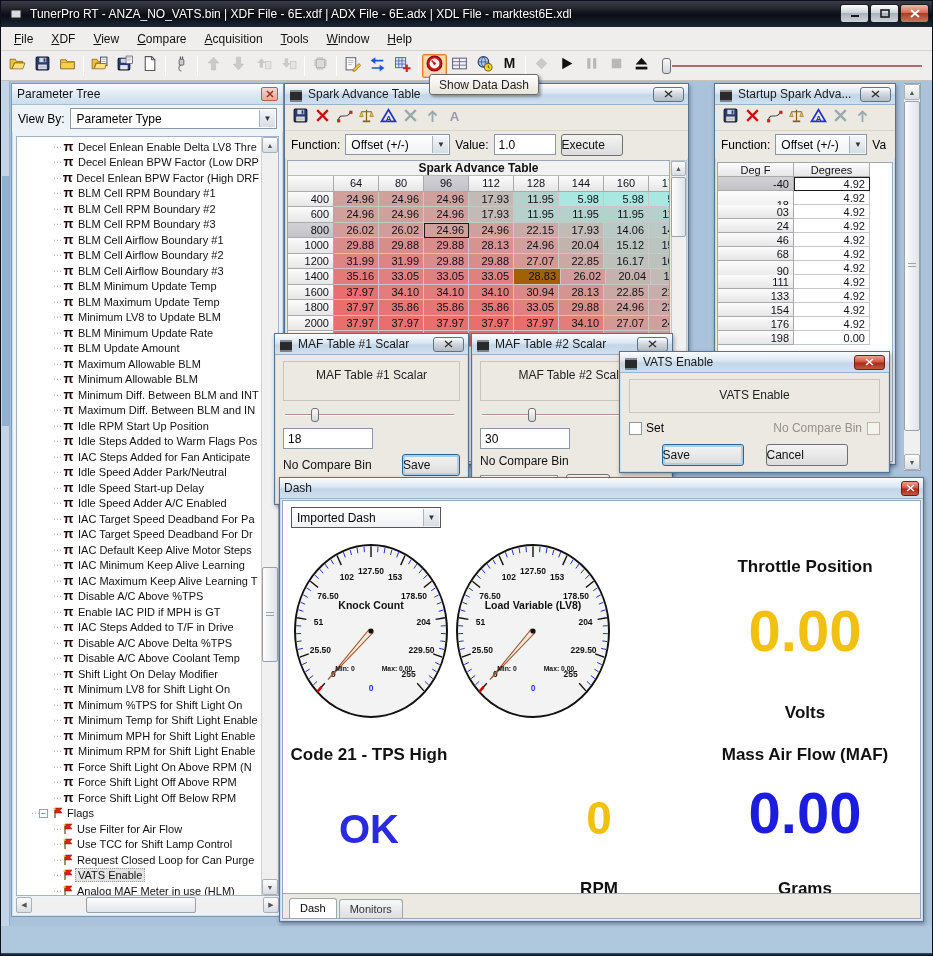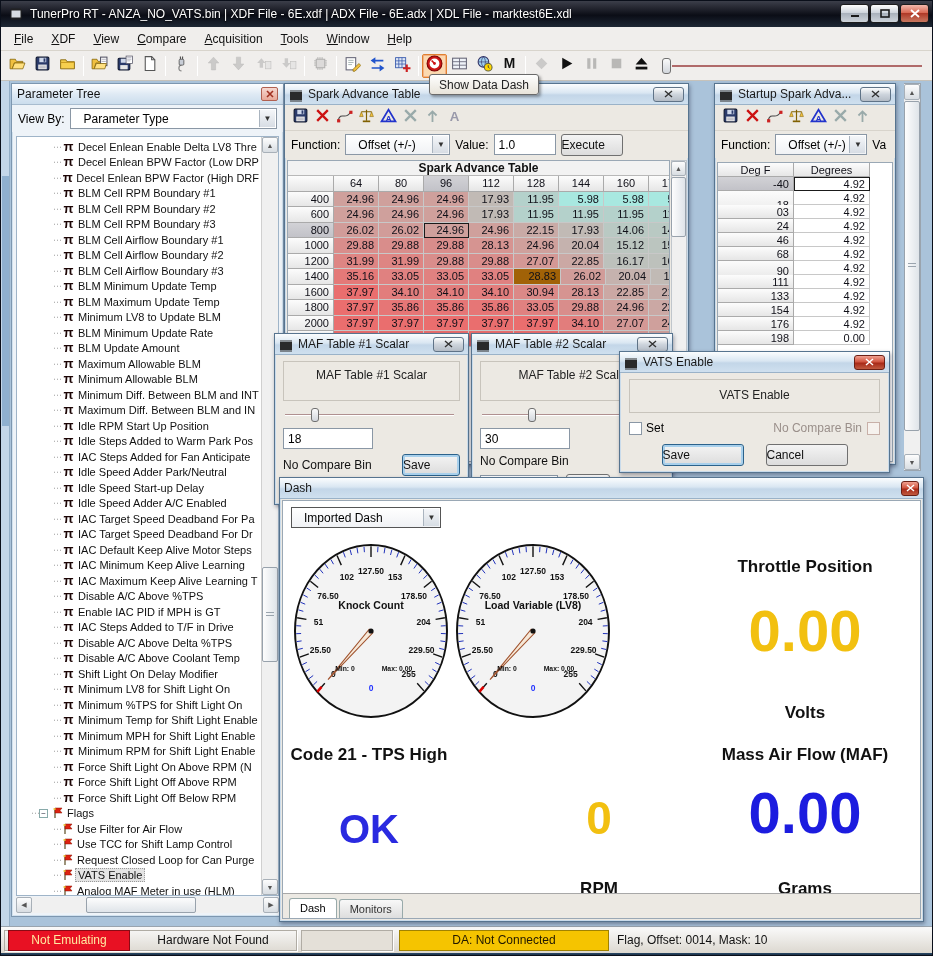"Parameter Type" .combo { padding-left: 12px -> 5px }
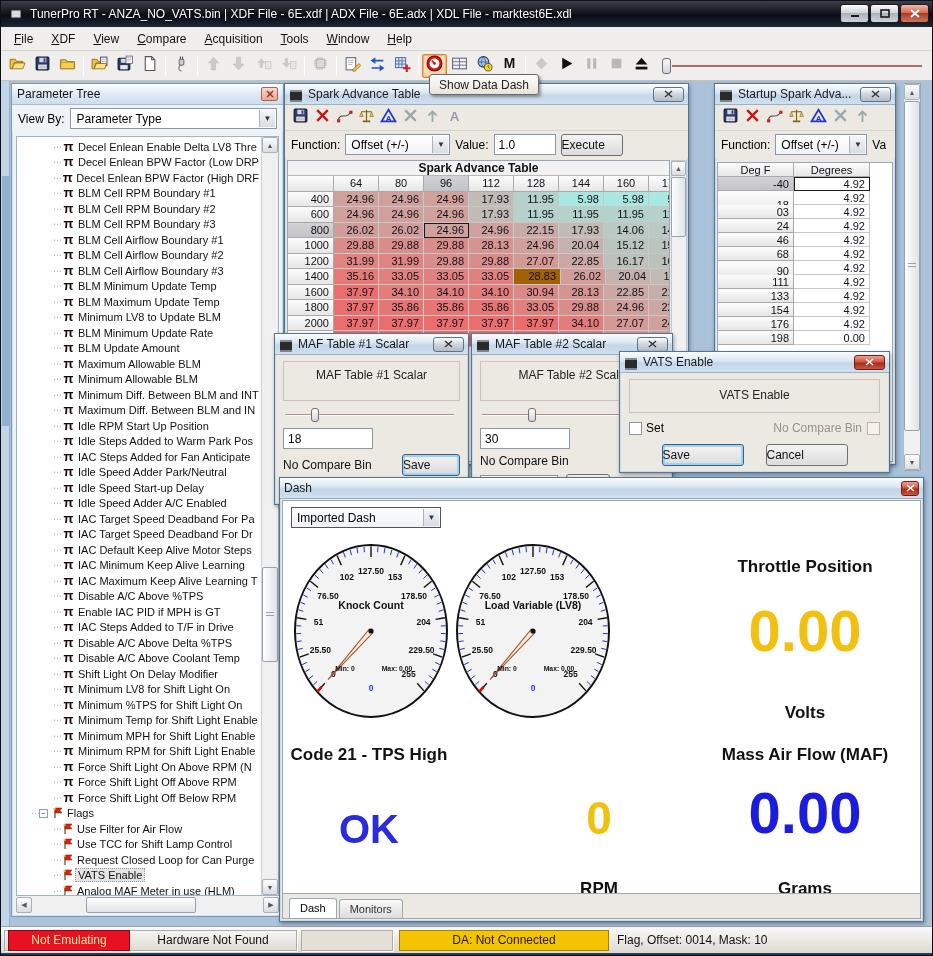"Idle Steps Added to Warm" span.lbl { text: Park -> Flags }
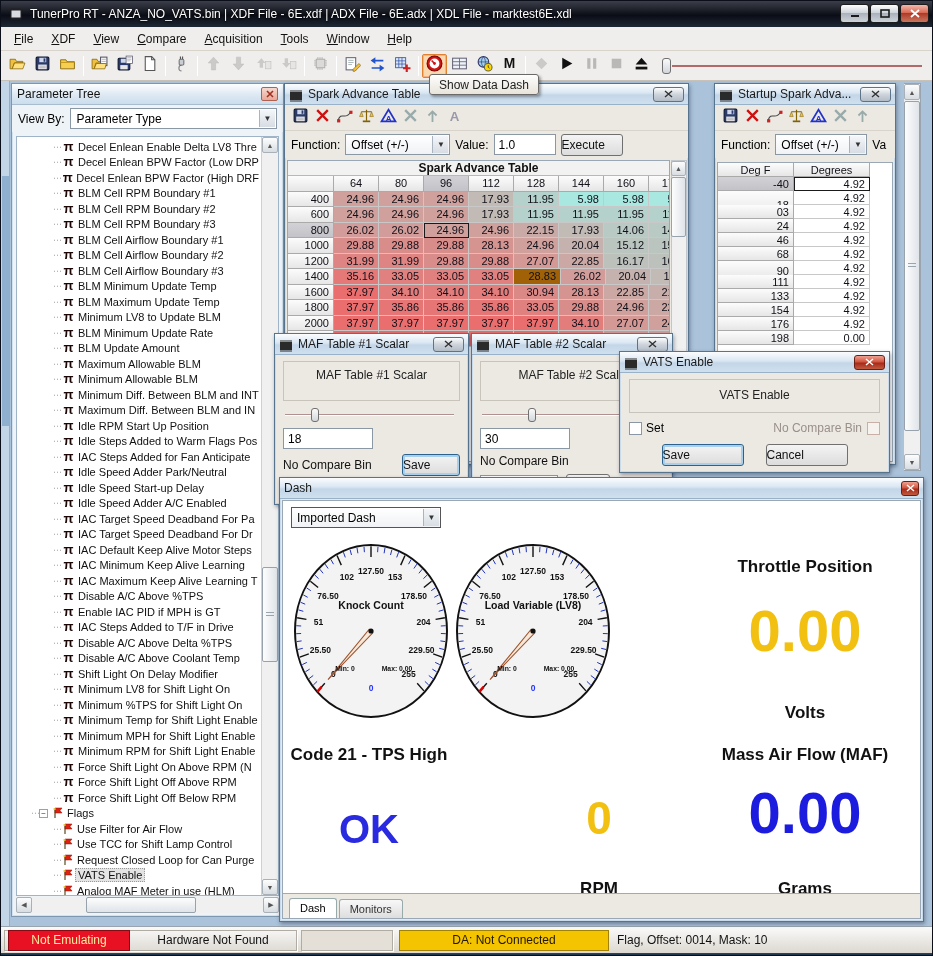"Not Emulating" div.status { html: <div> <div> <div>Not Emulating</div> <div>Hardware Not Found</div> </div> <div></div> <div>DA: Not Connected</div> <div>Flag, Offset: 0014, Mask: 10</div> </div> -> none }
